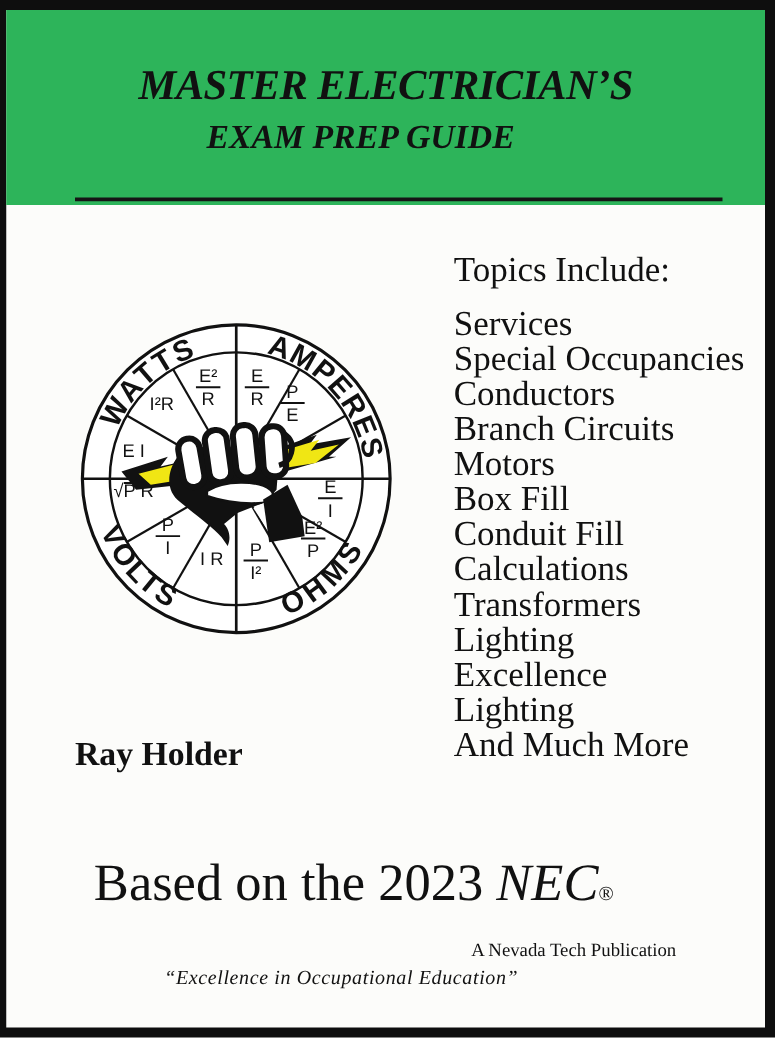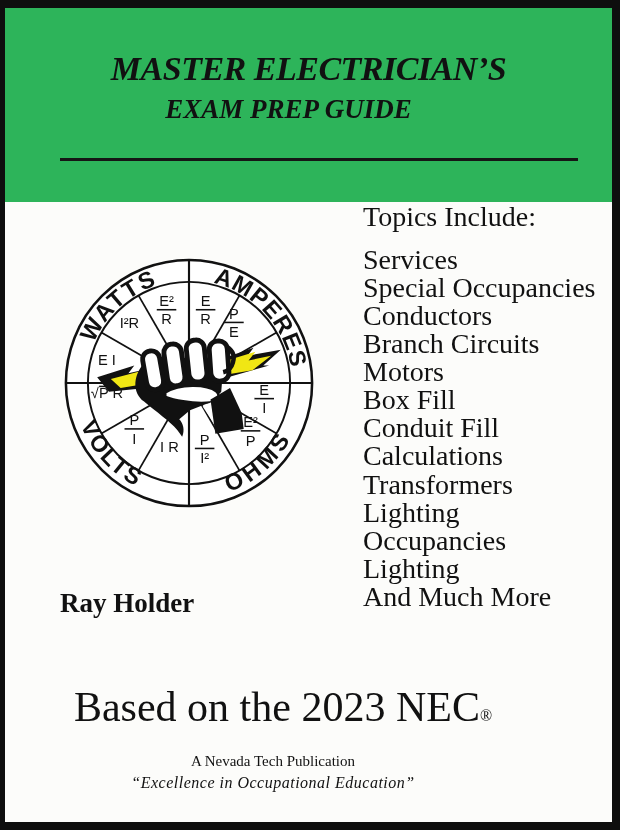"MASTER ELECTRICIAN’S" .banner { height: 194px -> 156px }
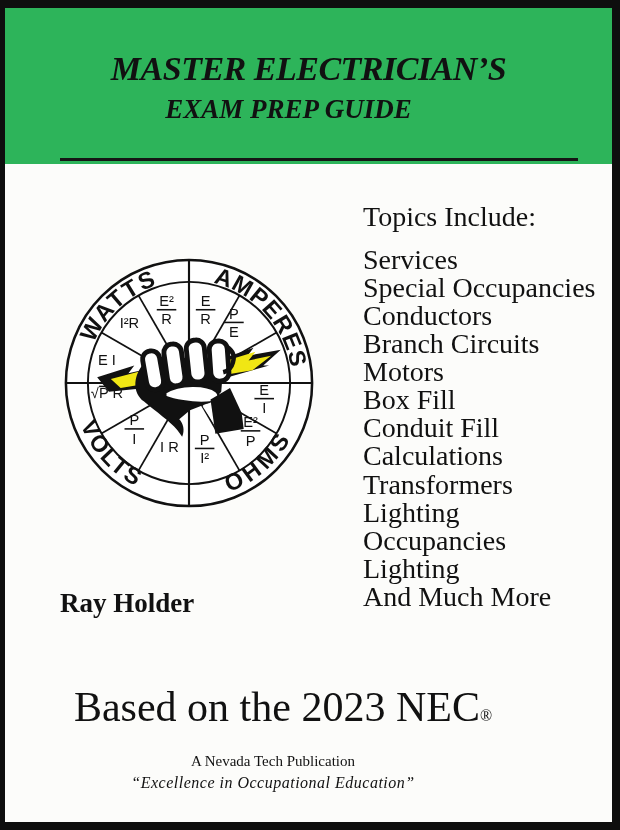"Occupancies" div.ti { text: Occupancies -> Excellence }
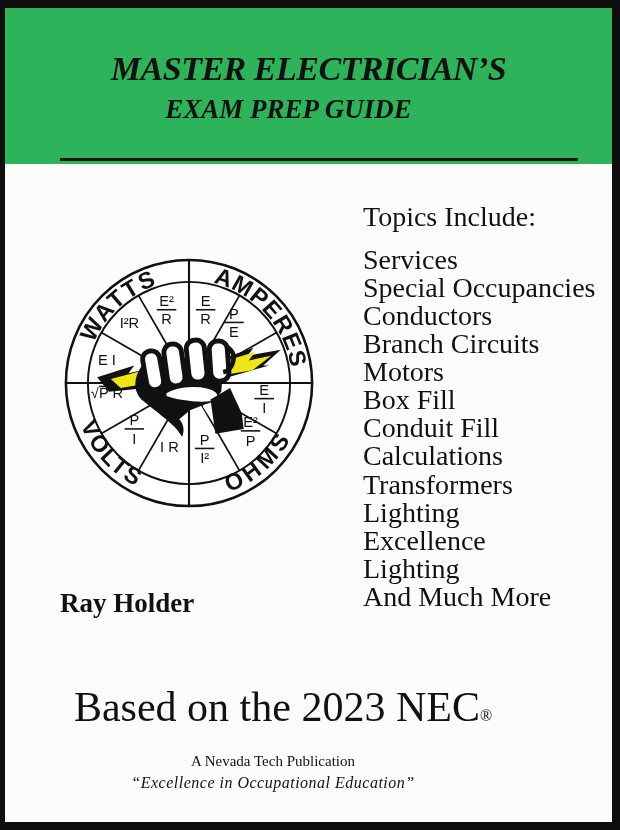"NEC" .tagline .nec { font-style: none -> italic }
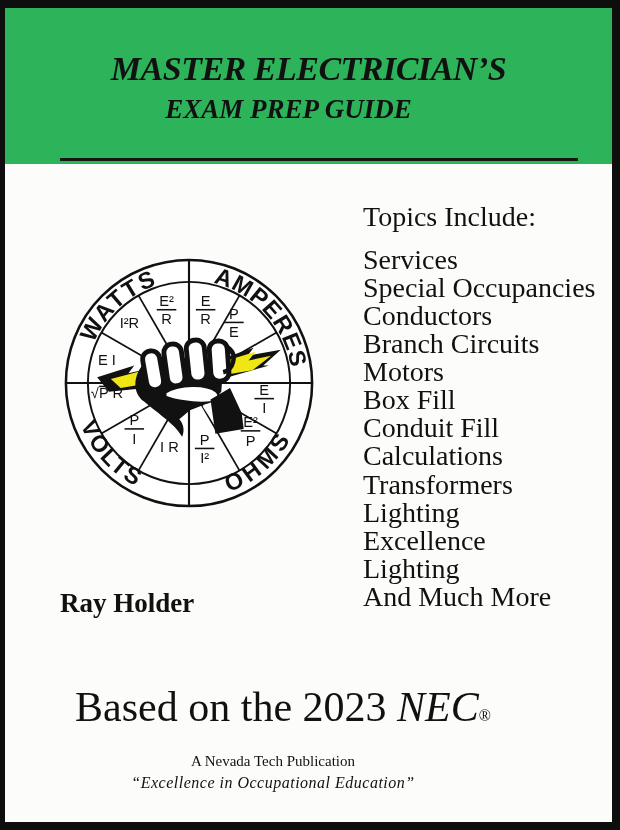"A Nevada Tech Publication" .pub { text-align: none -> right }
